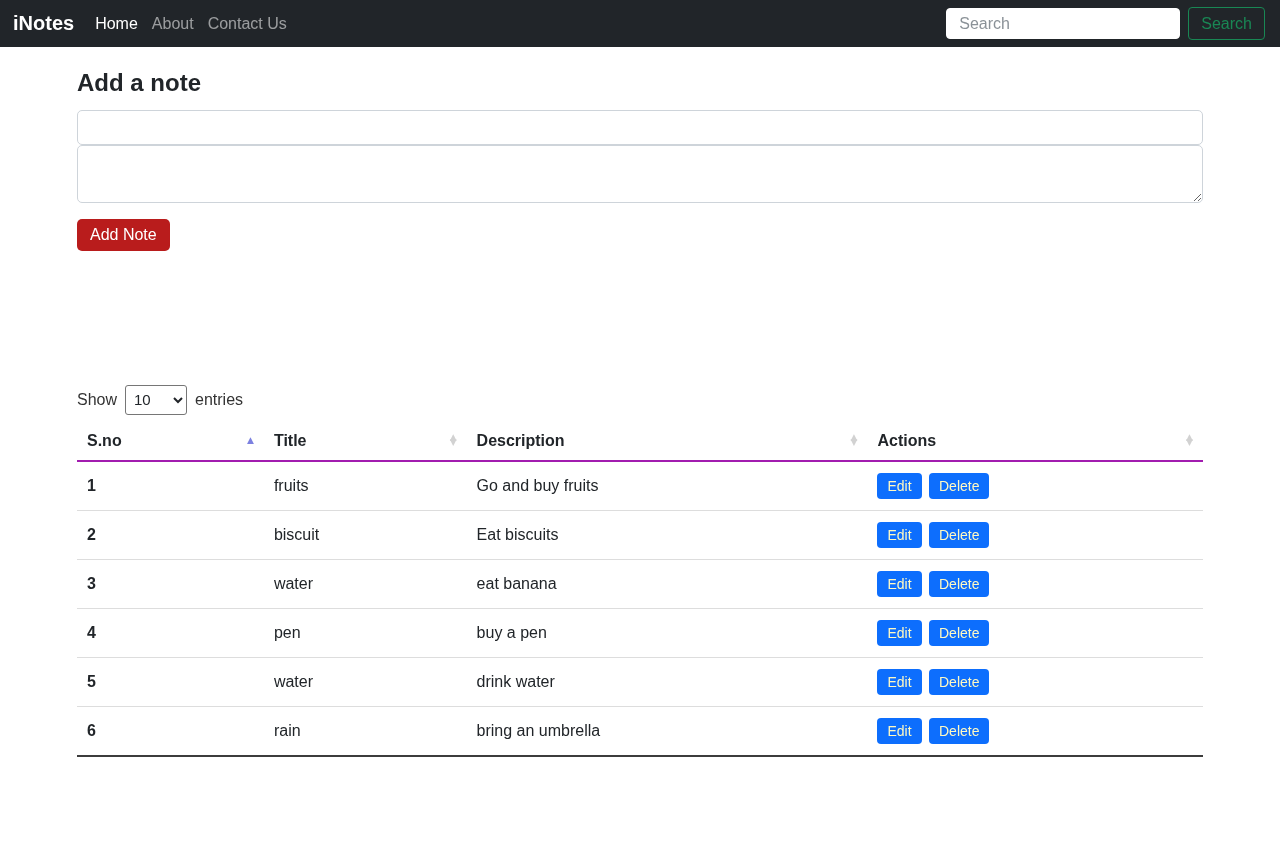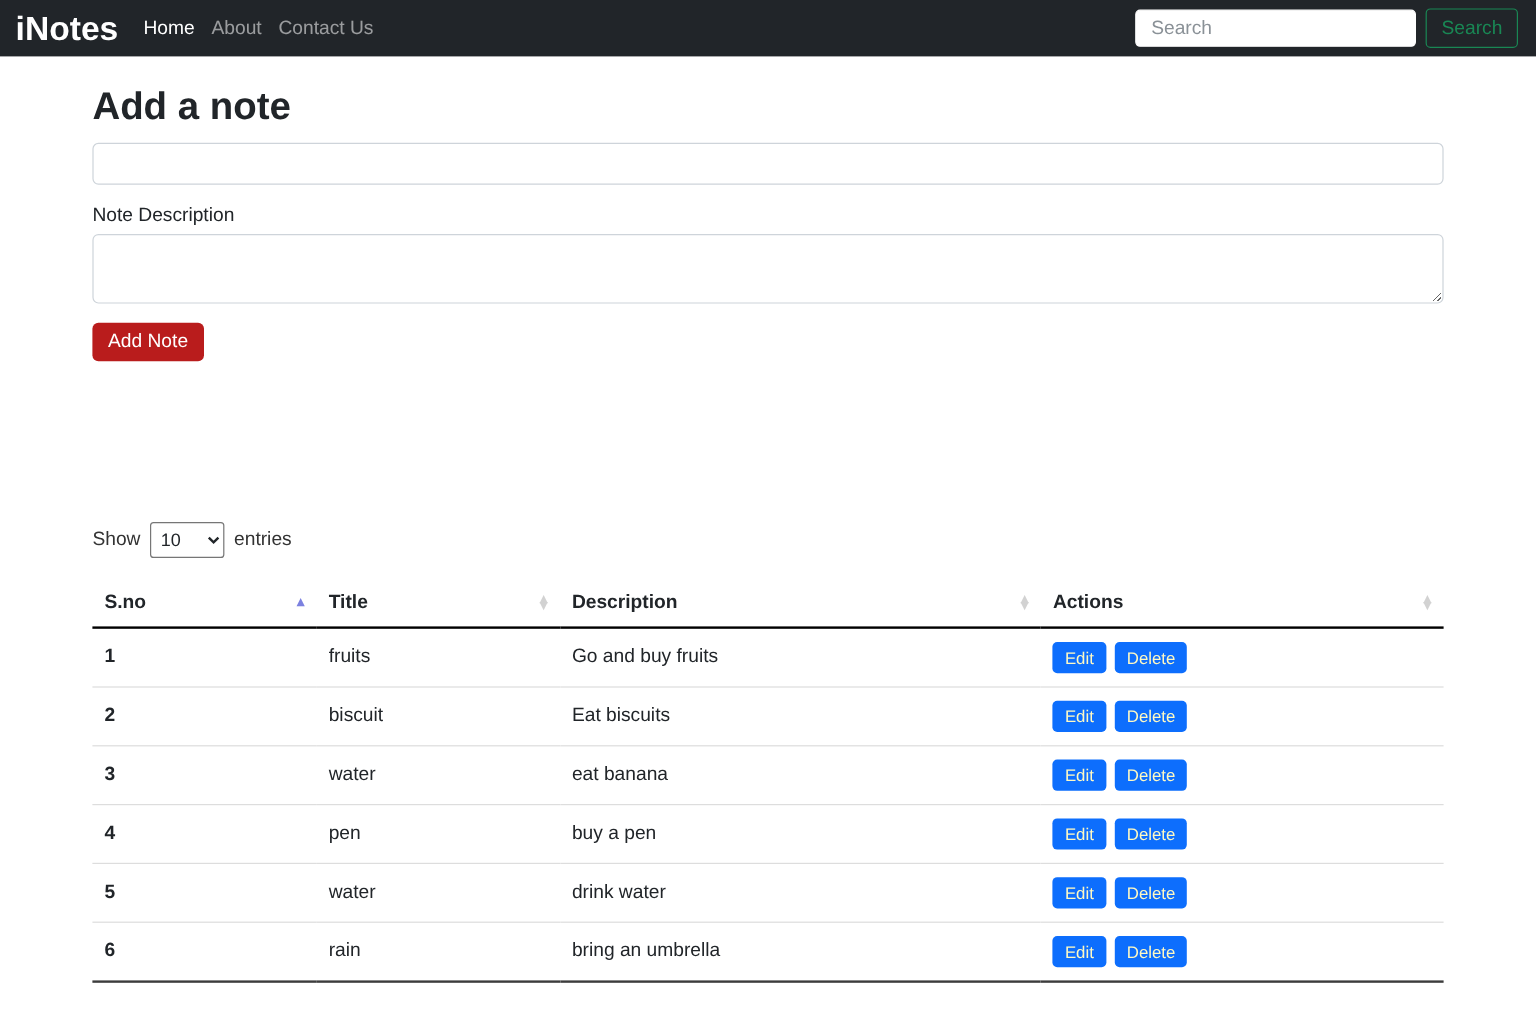"iNotes" .brand { font-size: 28px -> 20px }
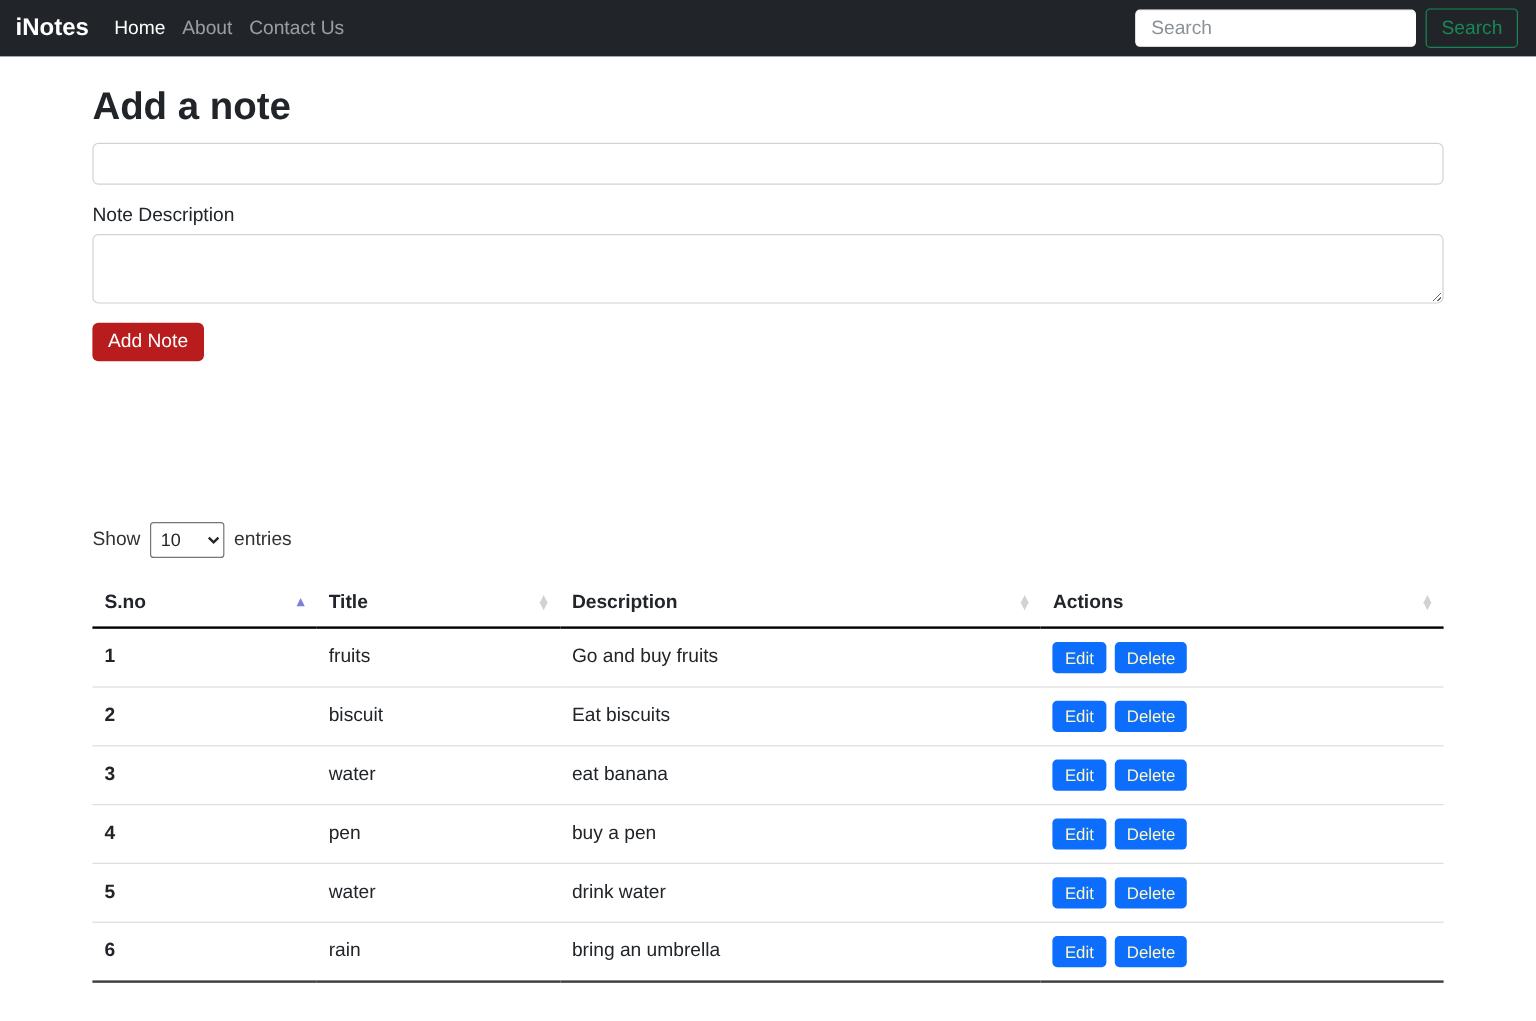"Add a note" .page-title { font-size: 32px -> 24px }
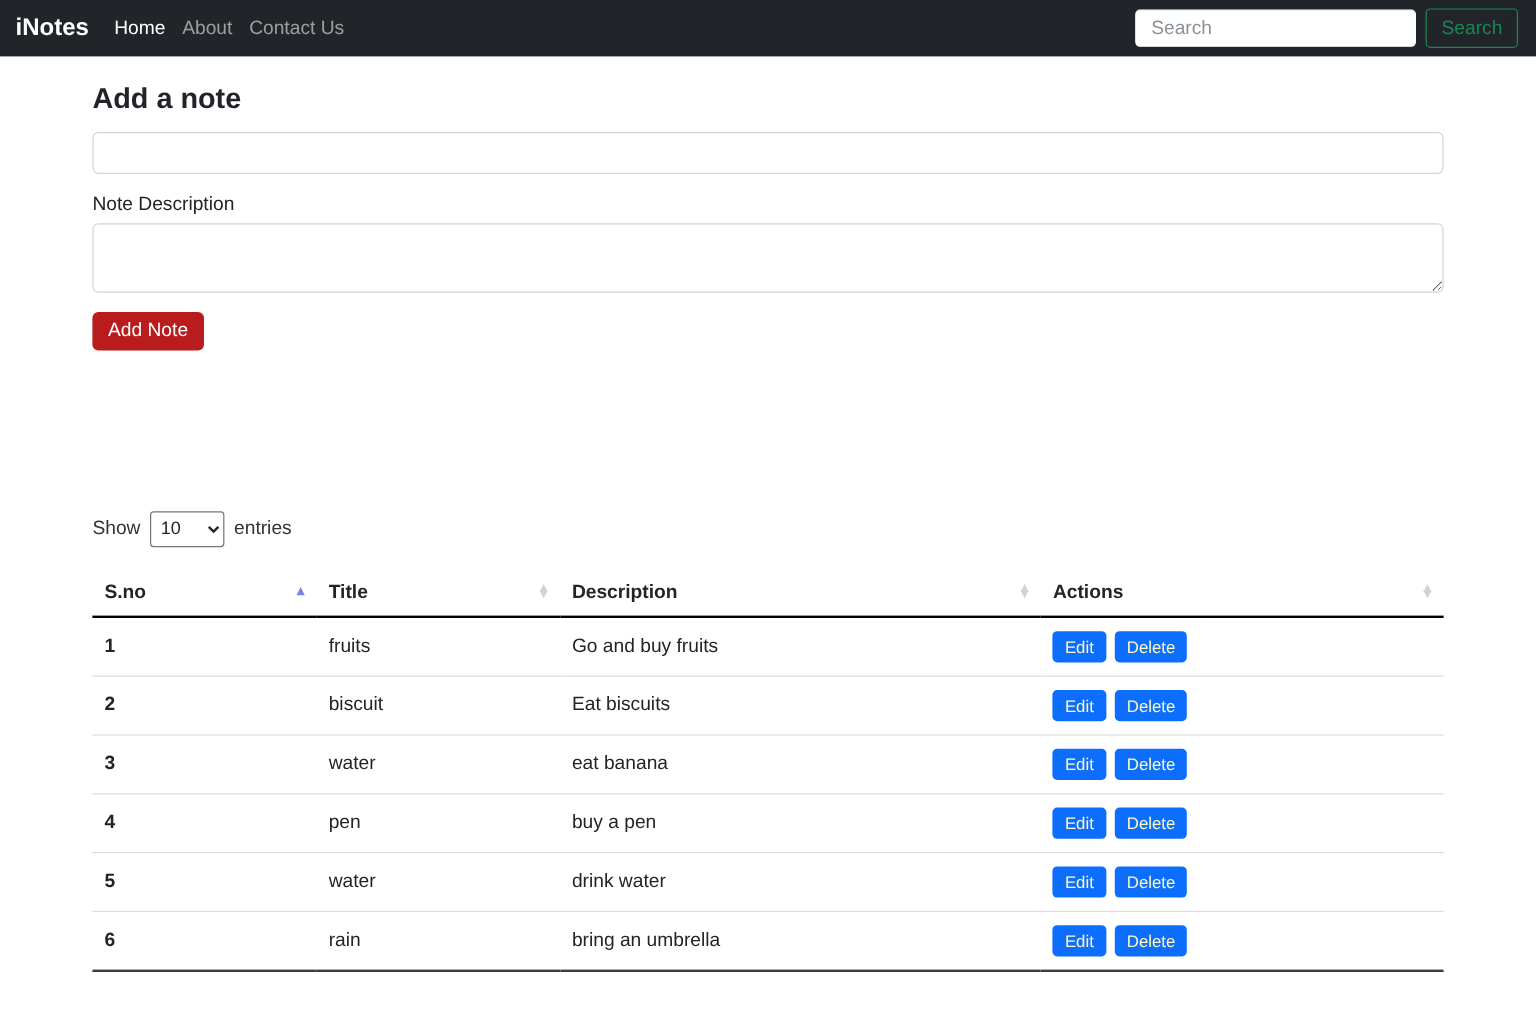"Note Description" label.form-label { html: <label>Note Description</label> -> none }
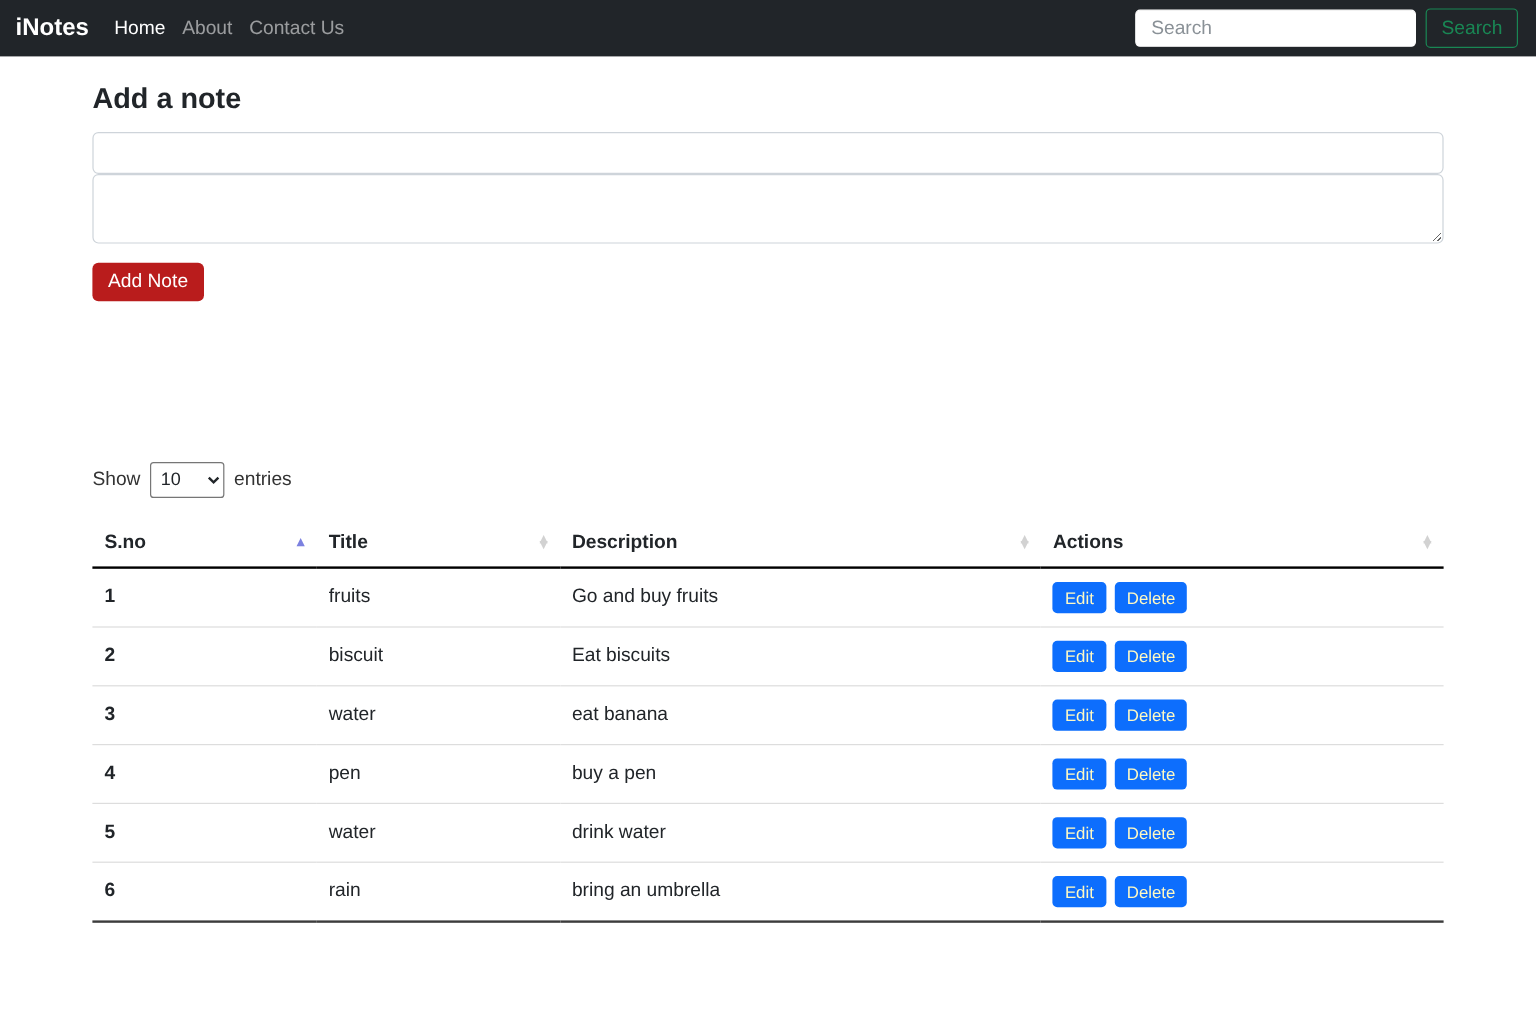"Show" .dt-controls { margin-bottom: 19px -> 7px }
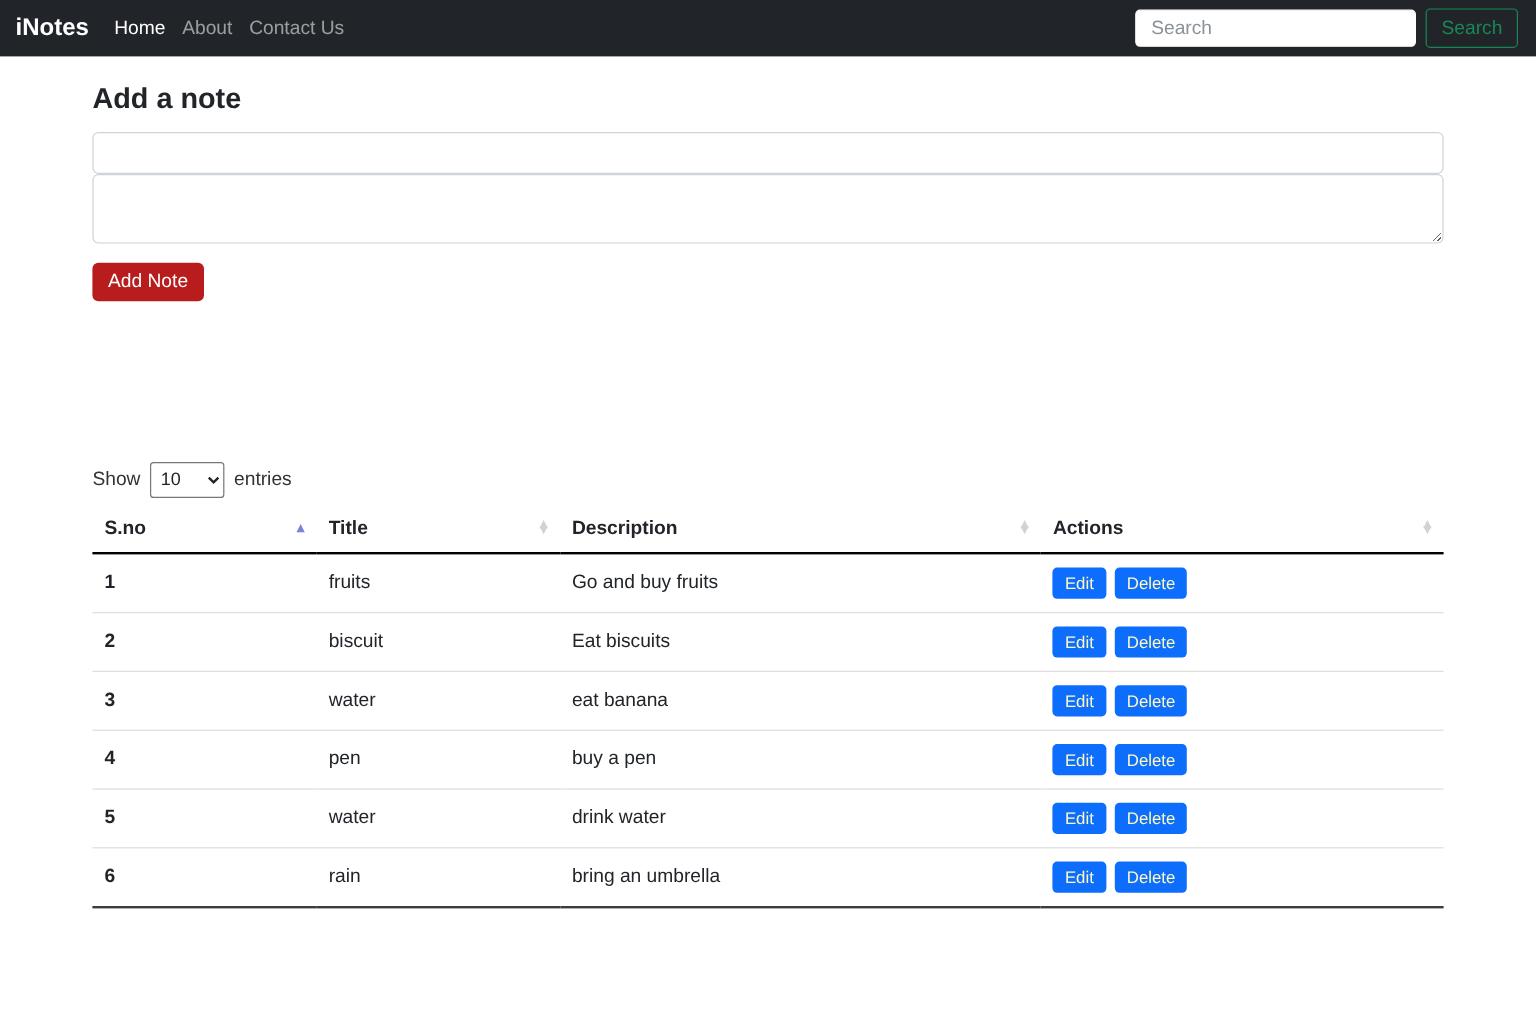"S.no" table.dataTable thead th { border-bottom: 2px solid #000000 -> 2px solid #a21caf }
